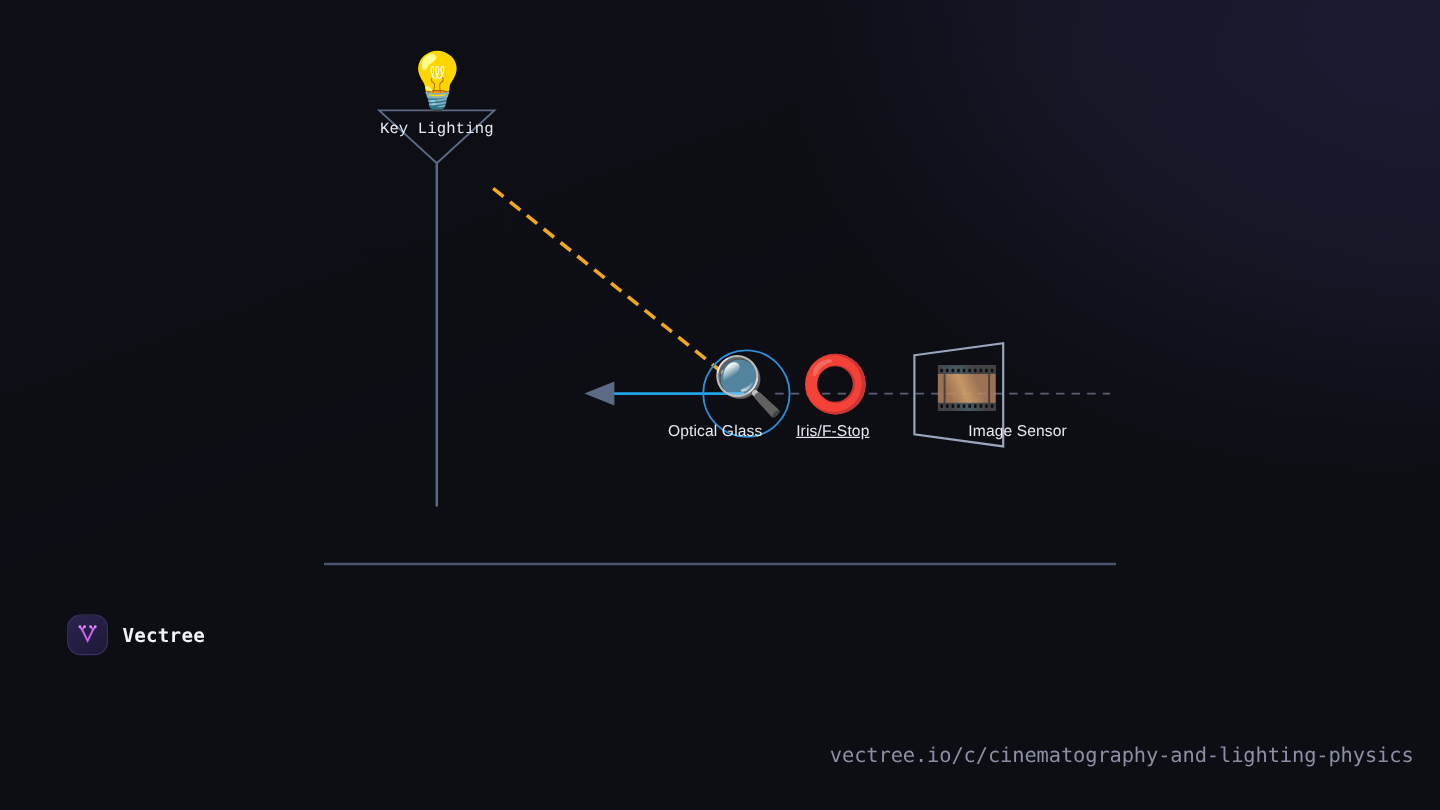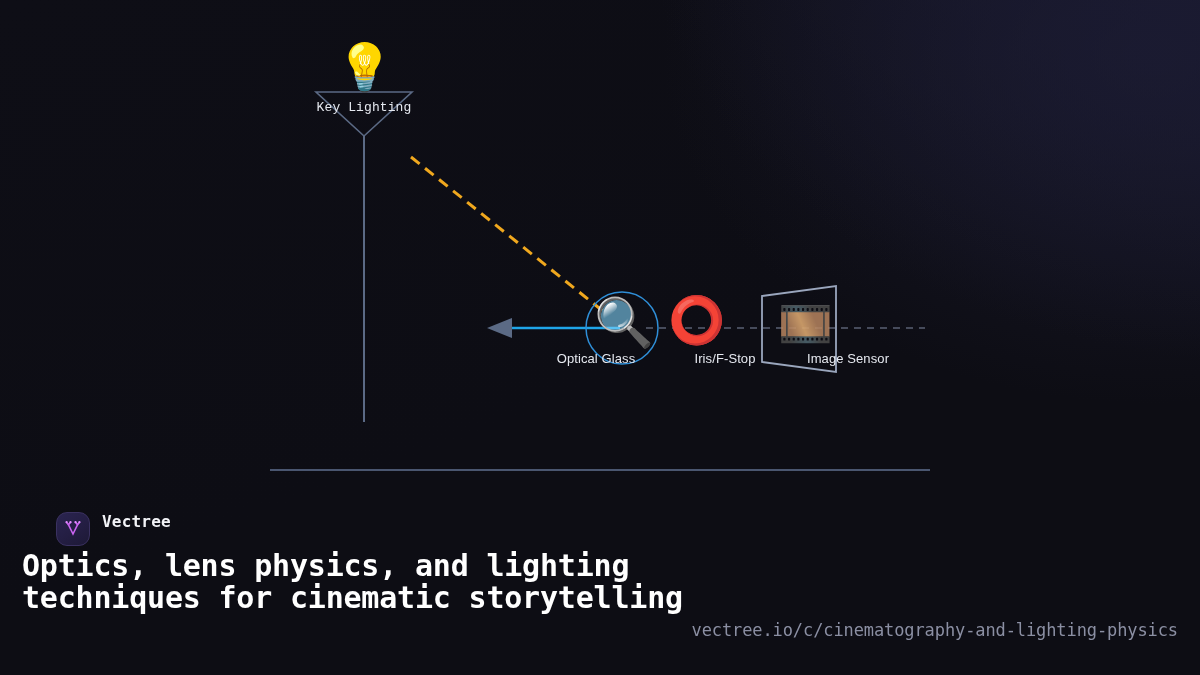"Iris/F-Stop" div.node-label { left: 625px -> 594px; text-decoration: none -> underline }
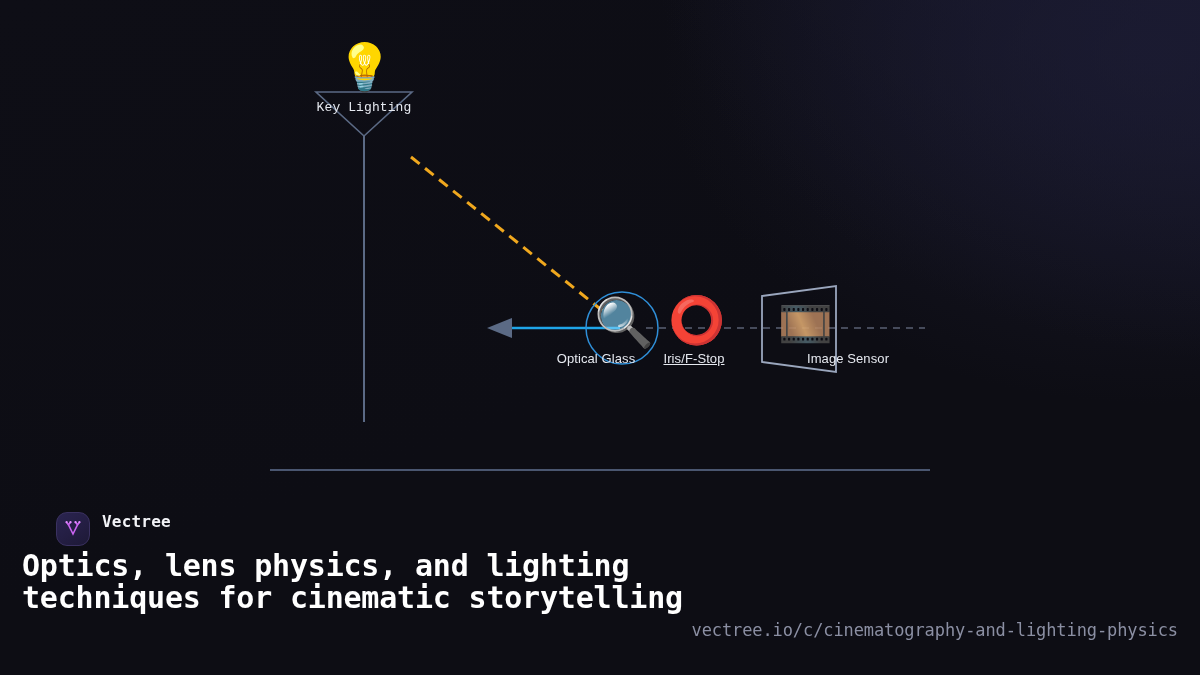"Vectree" #brand-row { align-items: flex-start -> center }
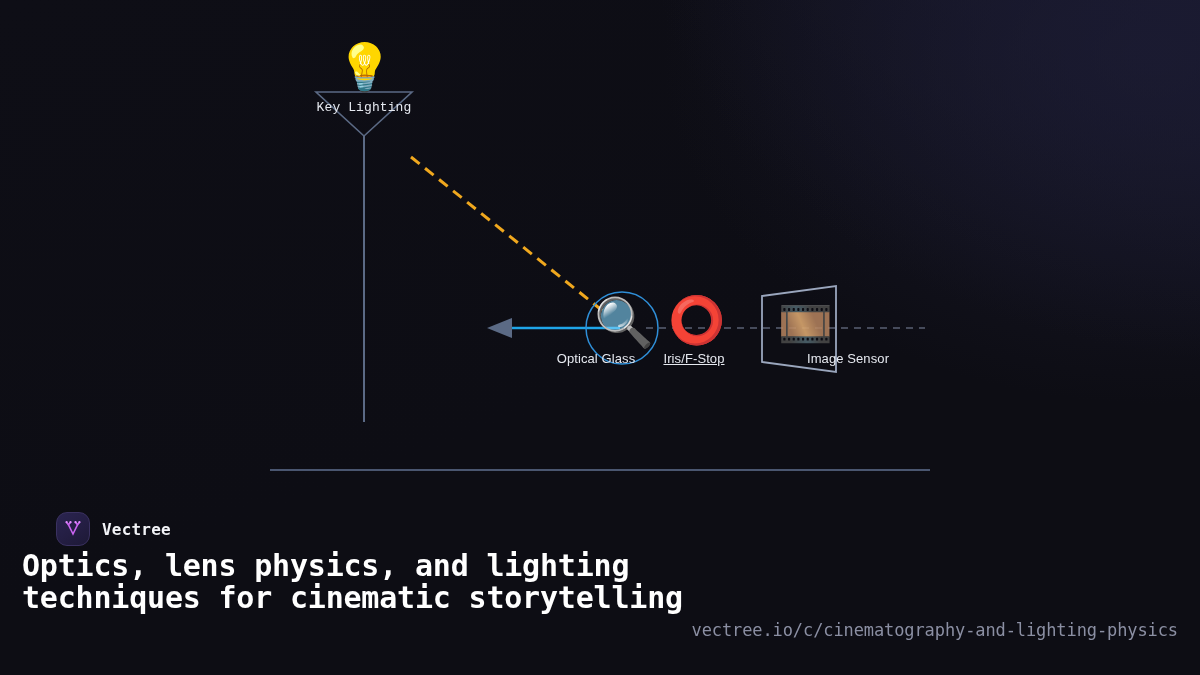"Optics, lens physics, and lighting" div { html: <div>Optics, lens physics, and lighting techniques for cinematic storytelling</div> -> none }
